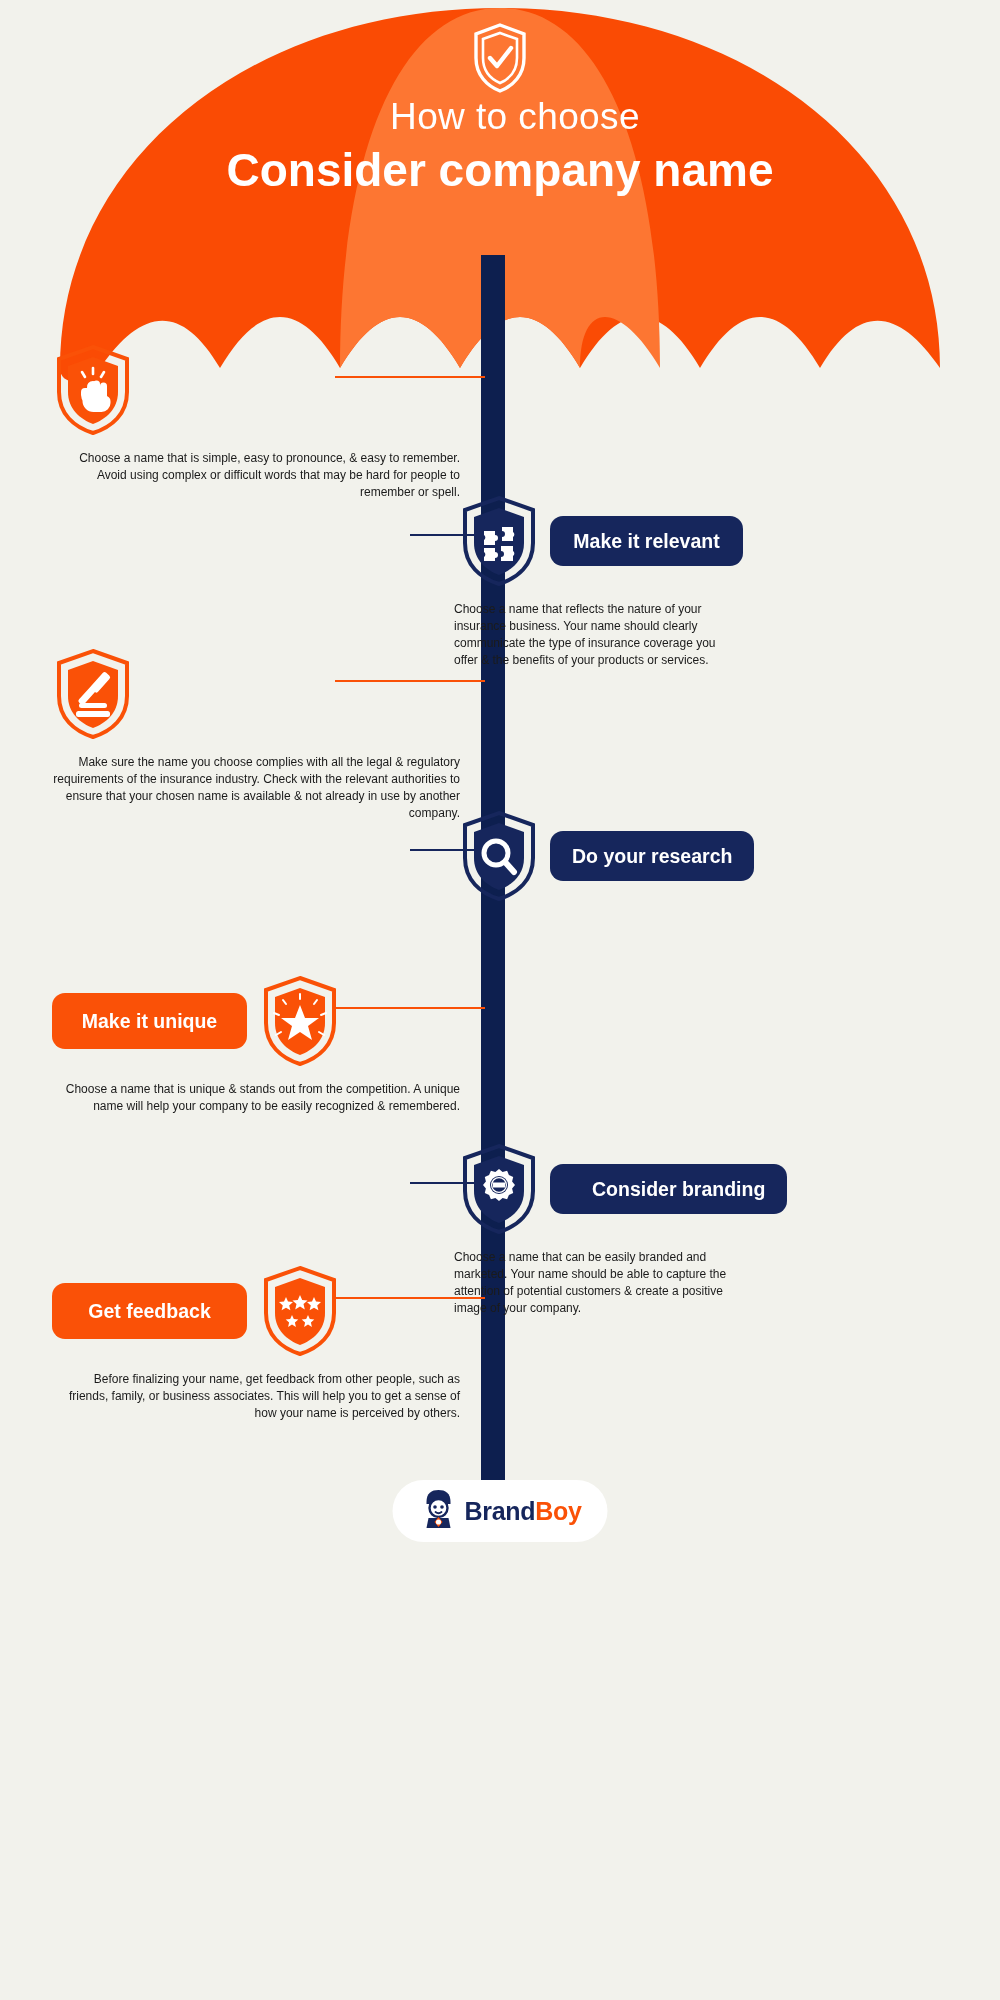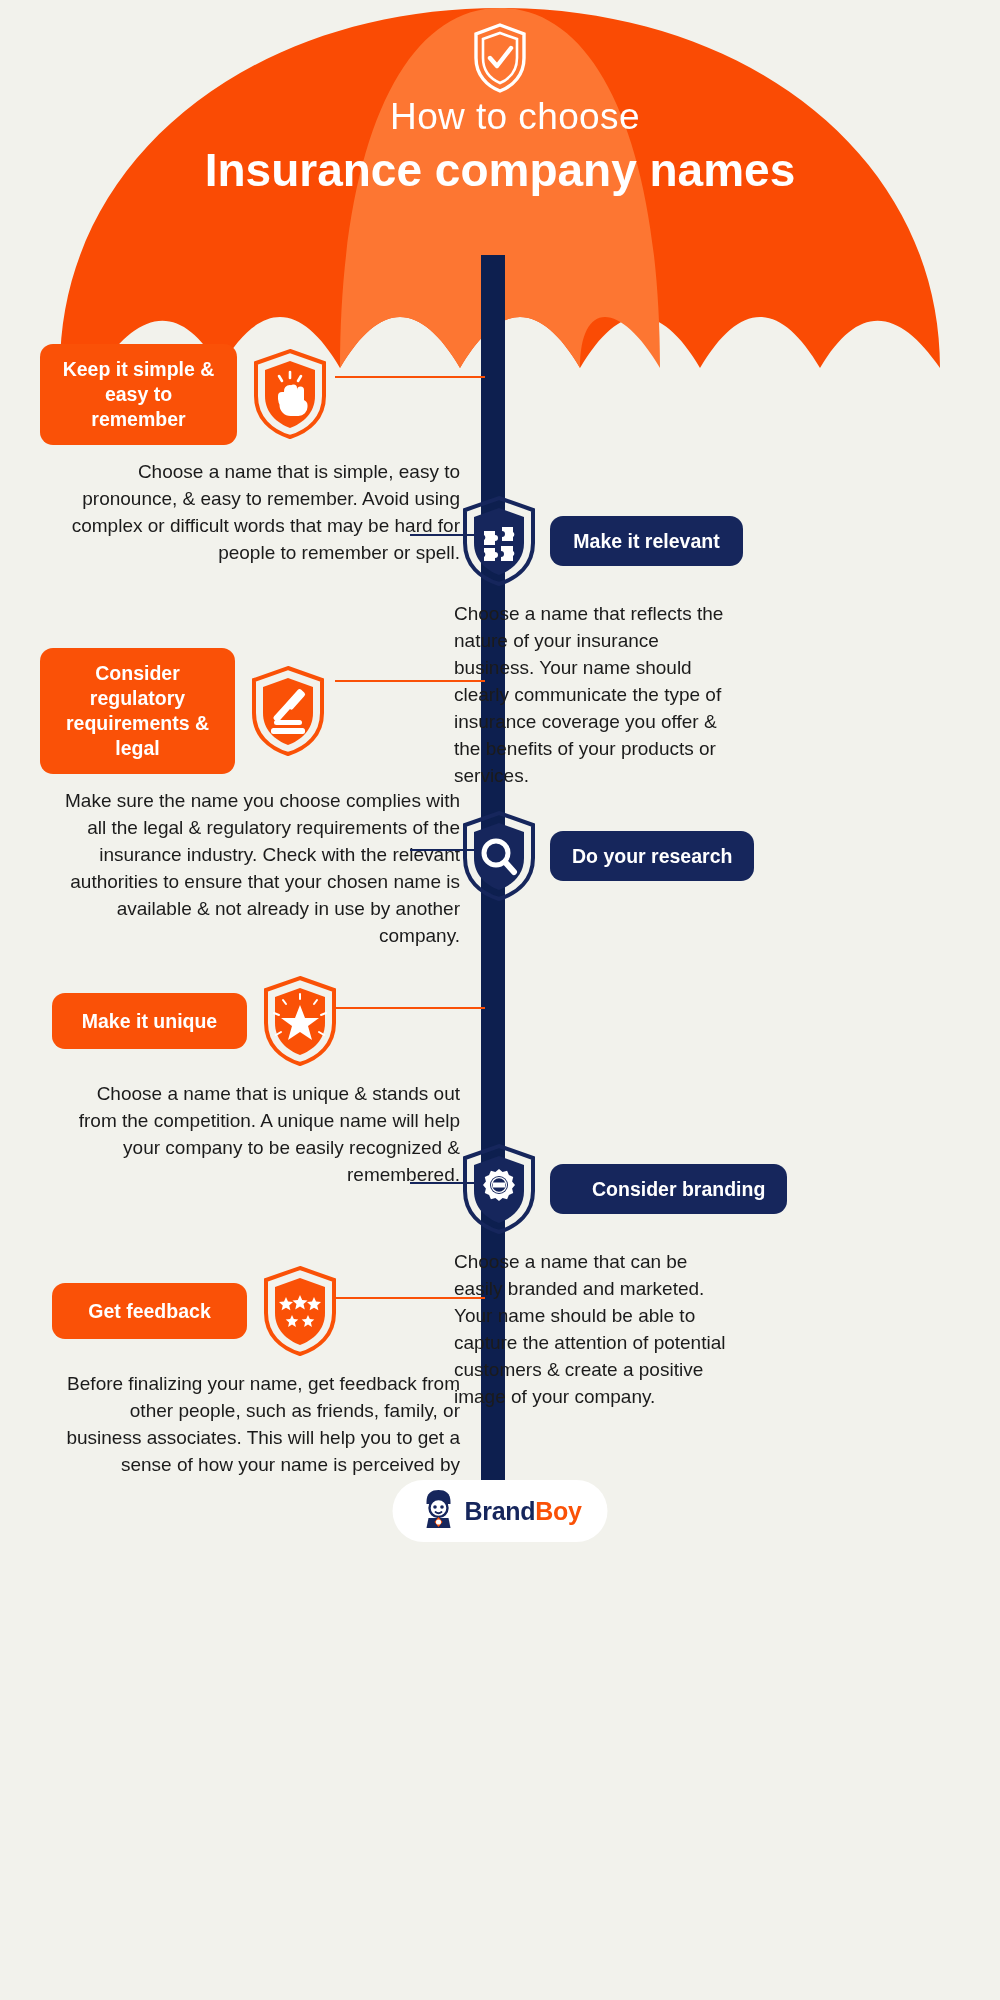"Insurance company names" div { text: Insurance company names -> Consider company name }
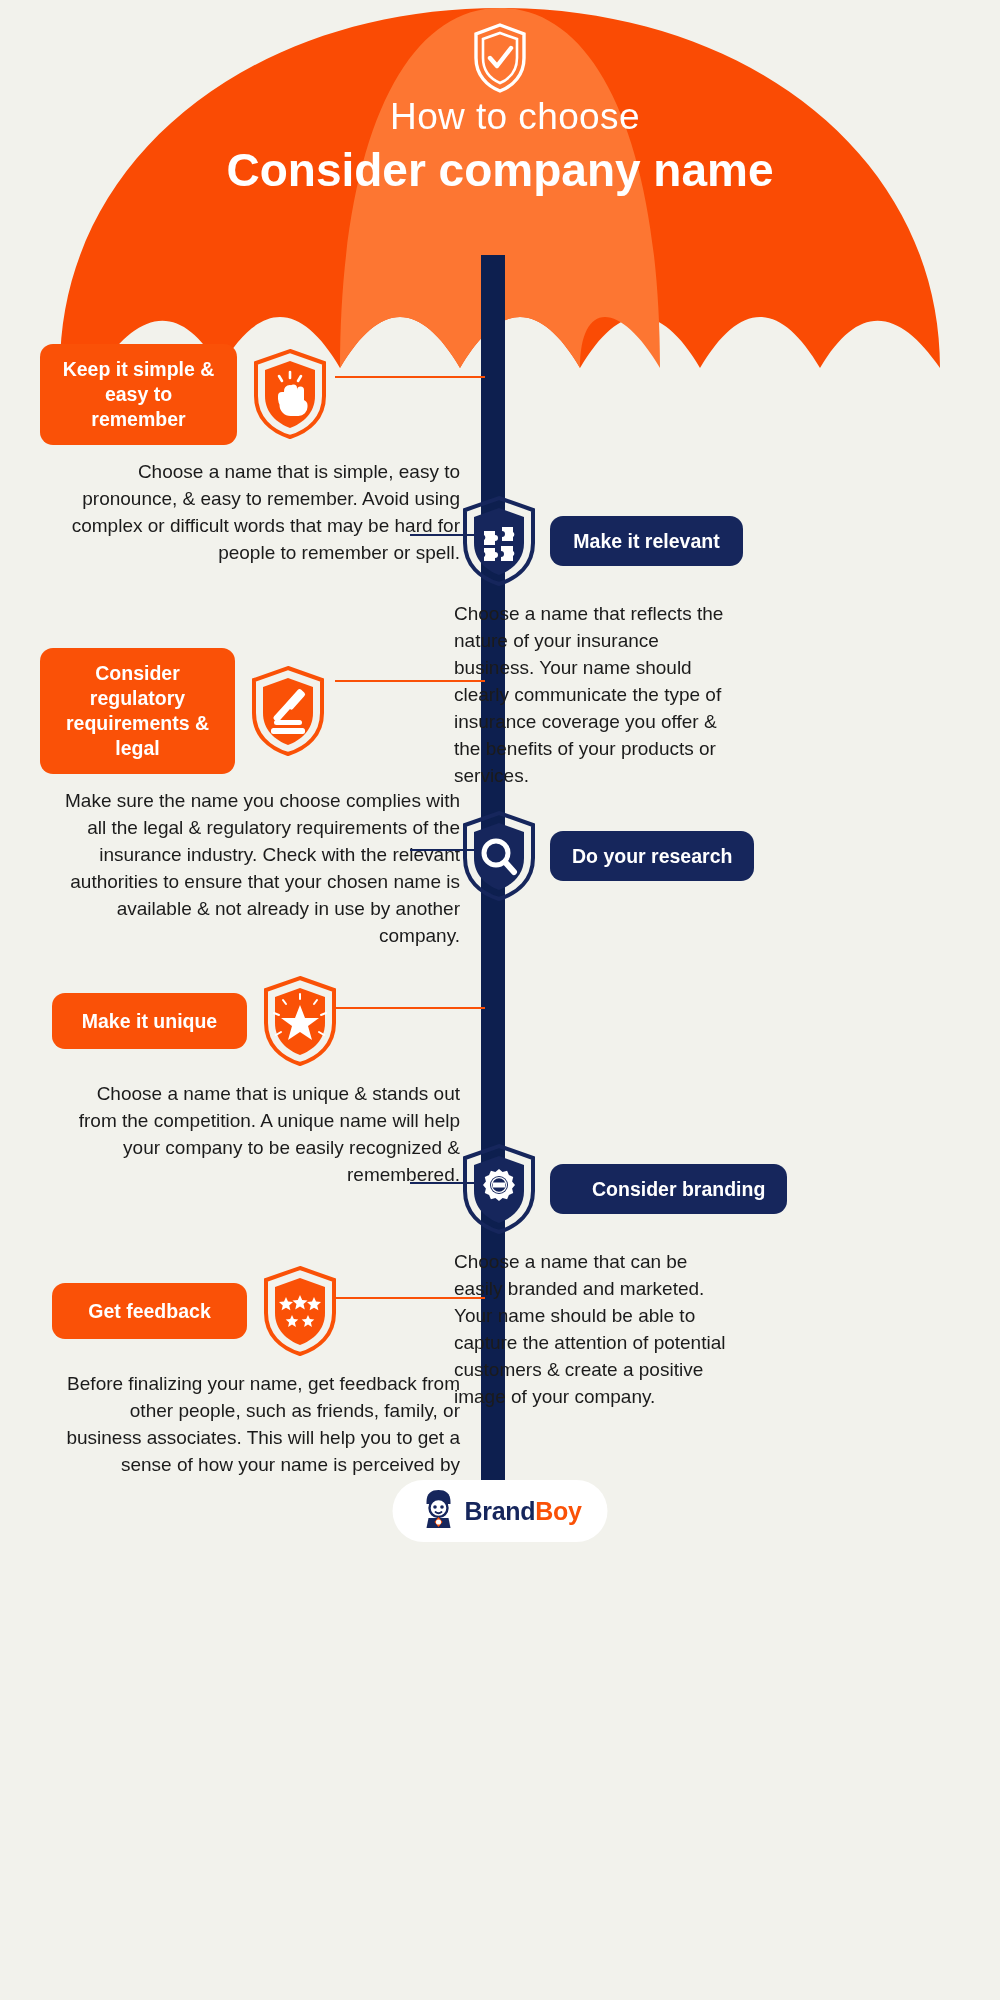"Keep it simple & easy" div.pill { html: <div>Keep it simple &amp; easy to remember</div> -> none }
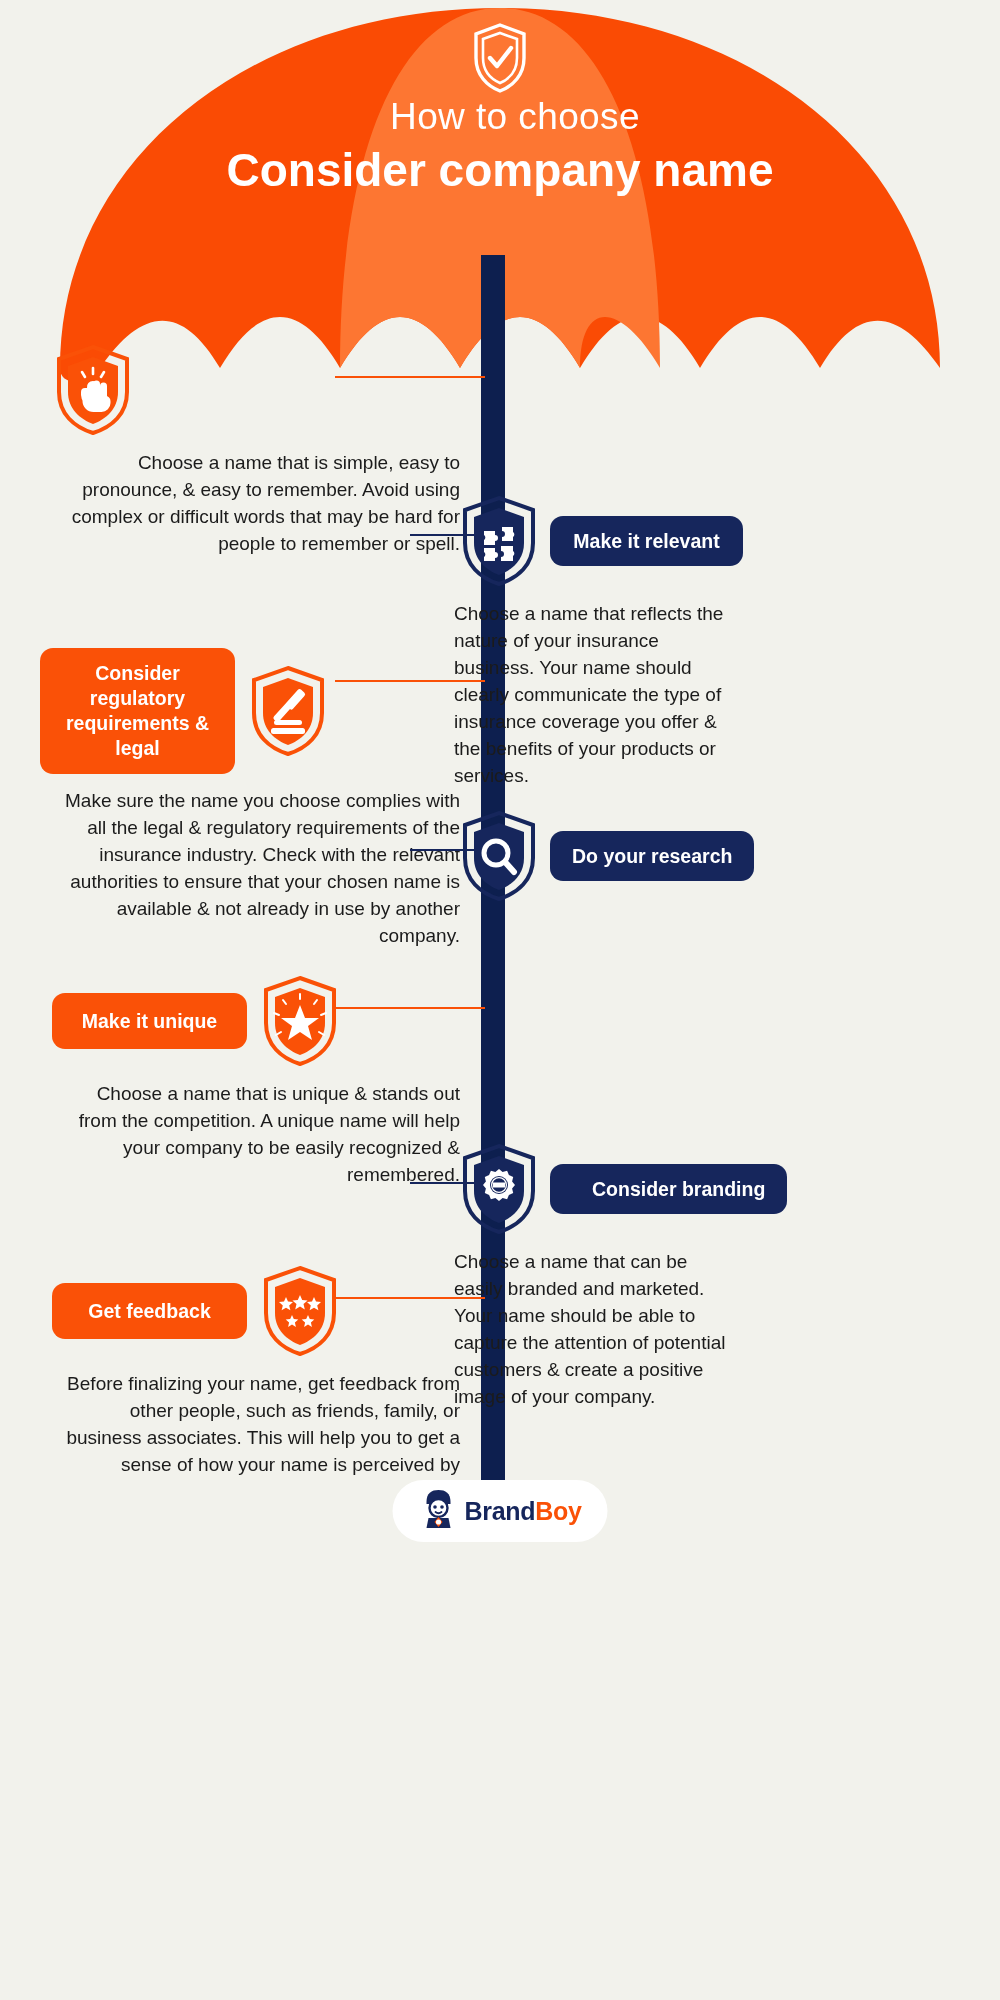"Choose a name that is" .body-text { font-size: 19px -> 12px }
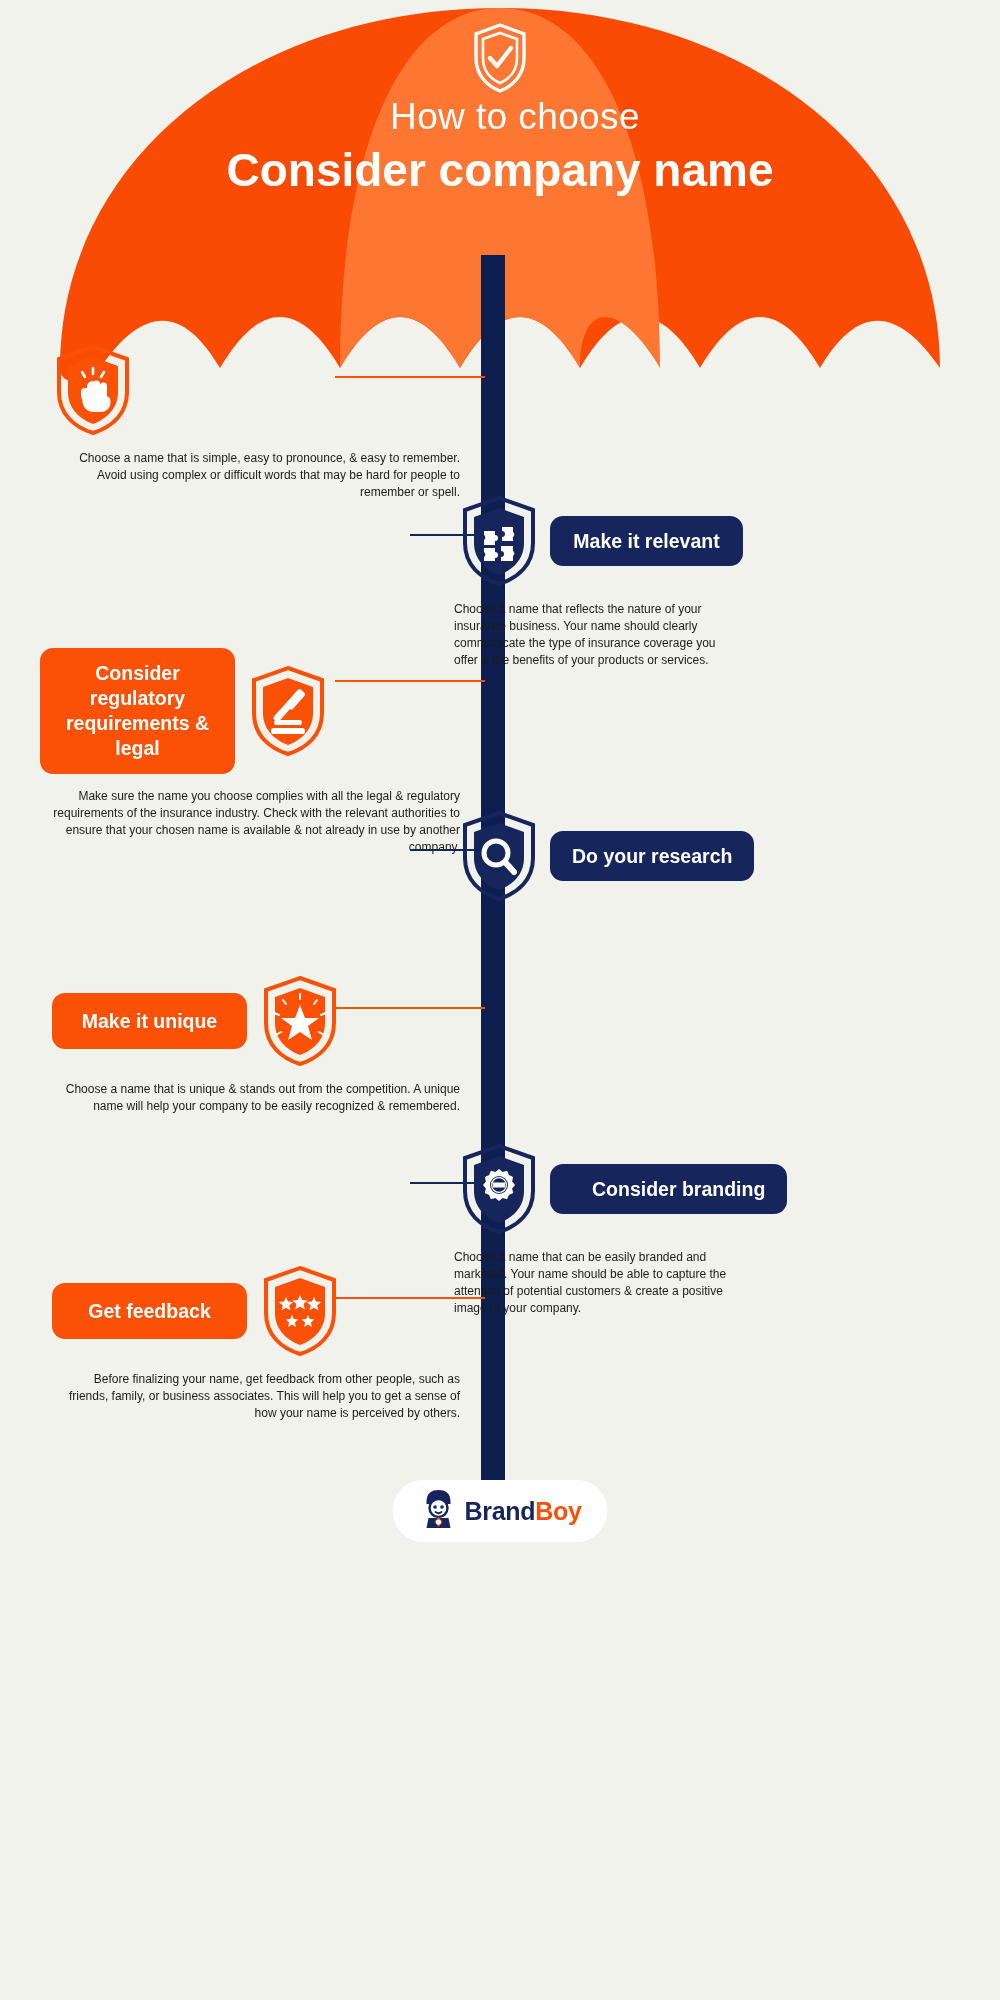"Consider regulatory requirements & legal" div.pill { html: <div>Consider regulatory requirements &amp; legal</div> -> none }
